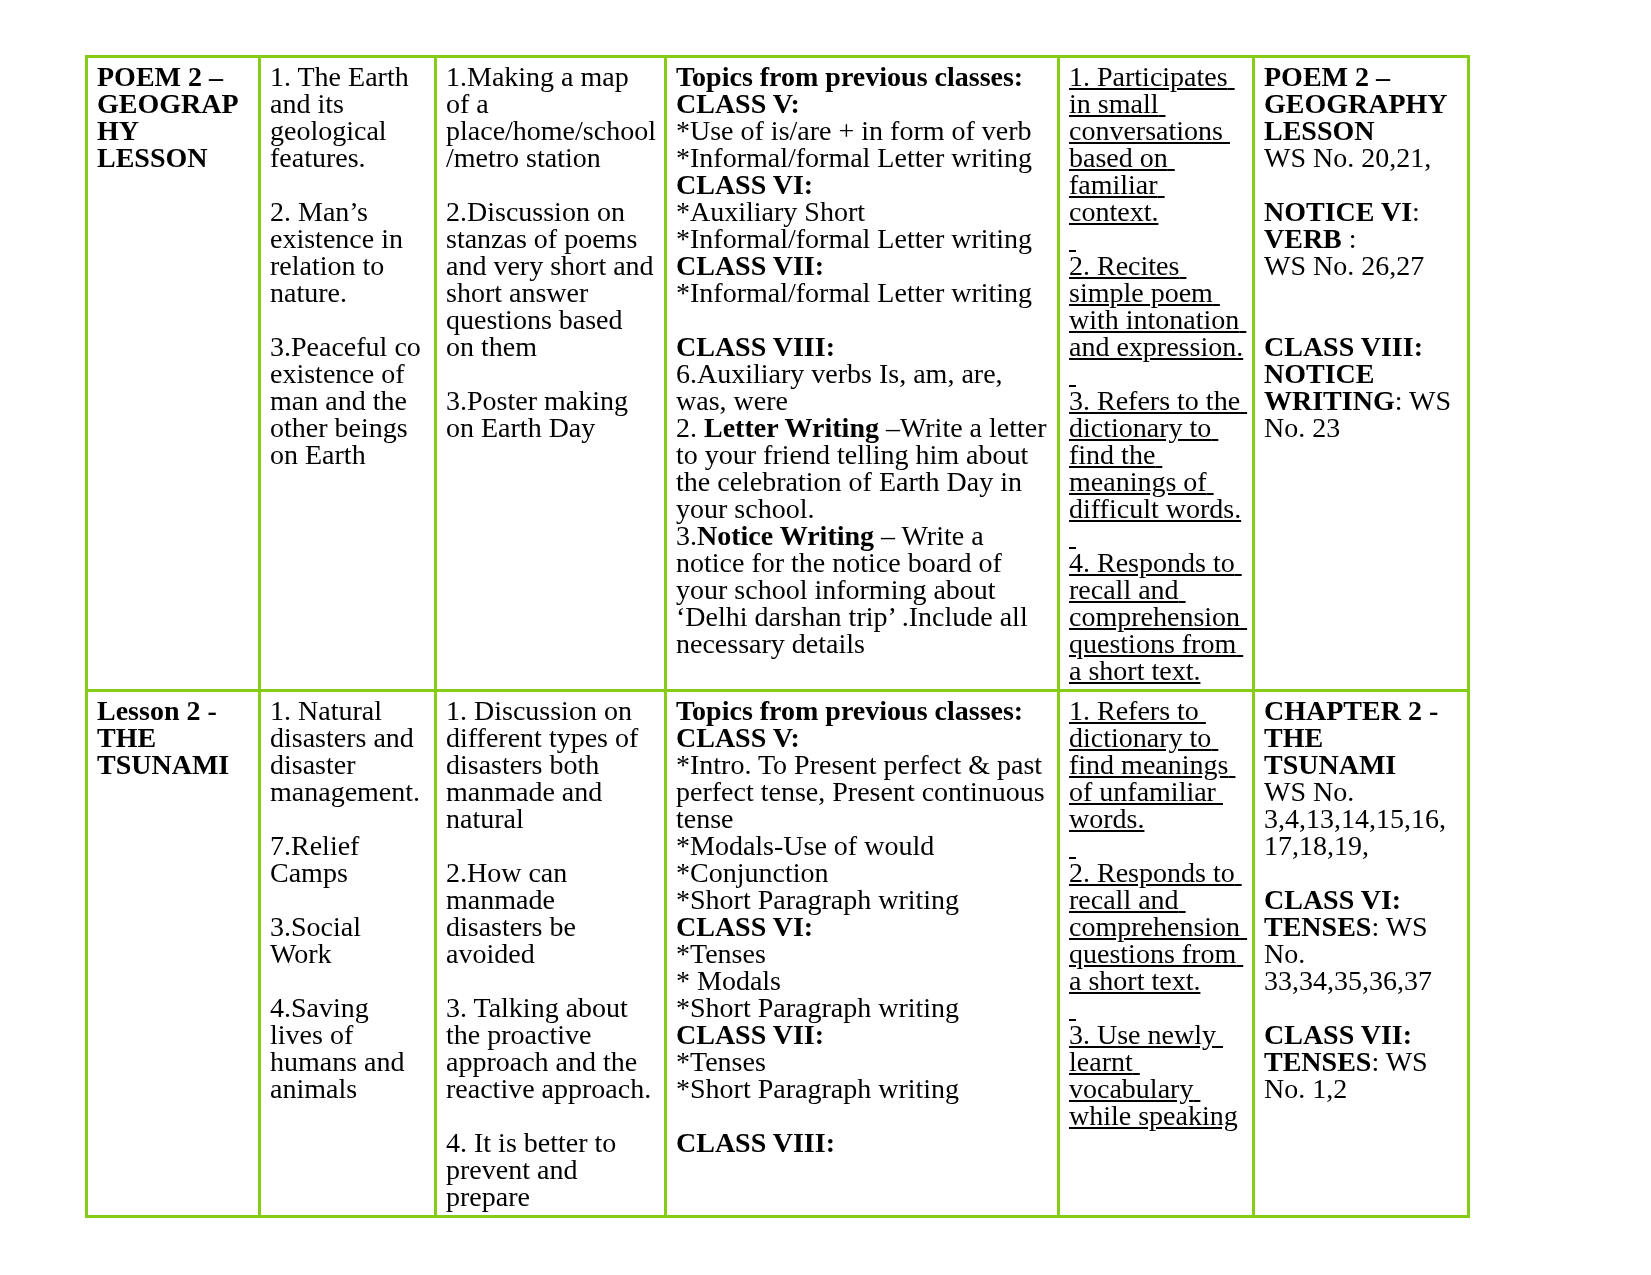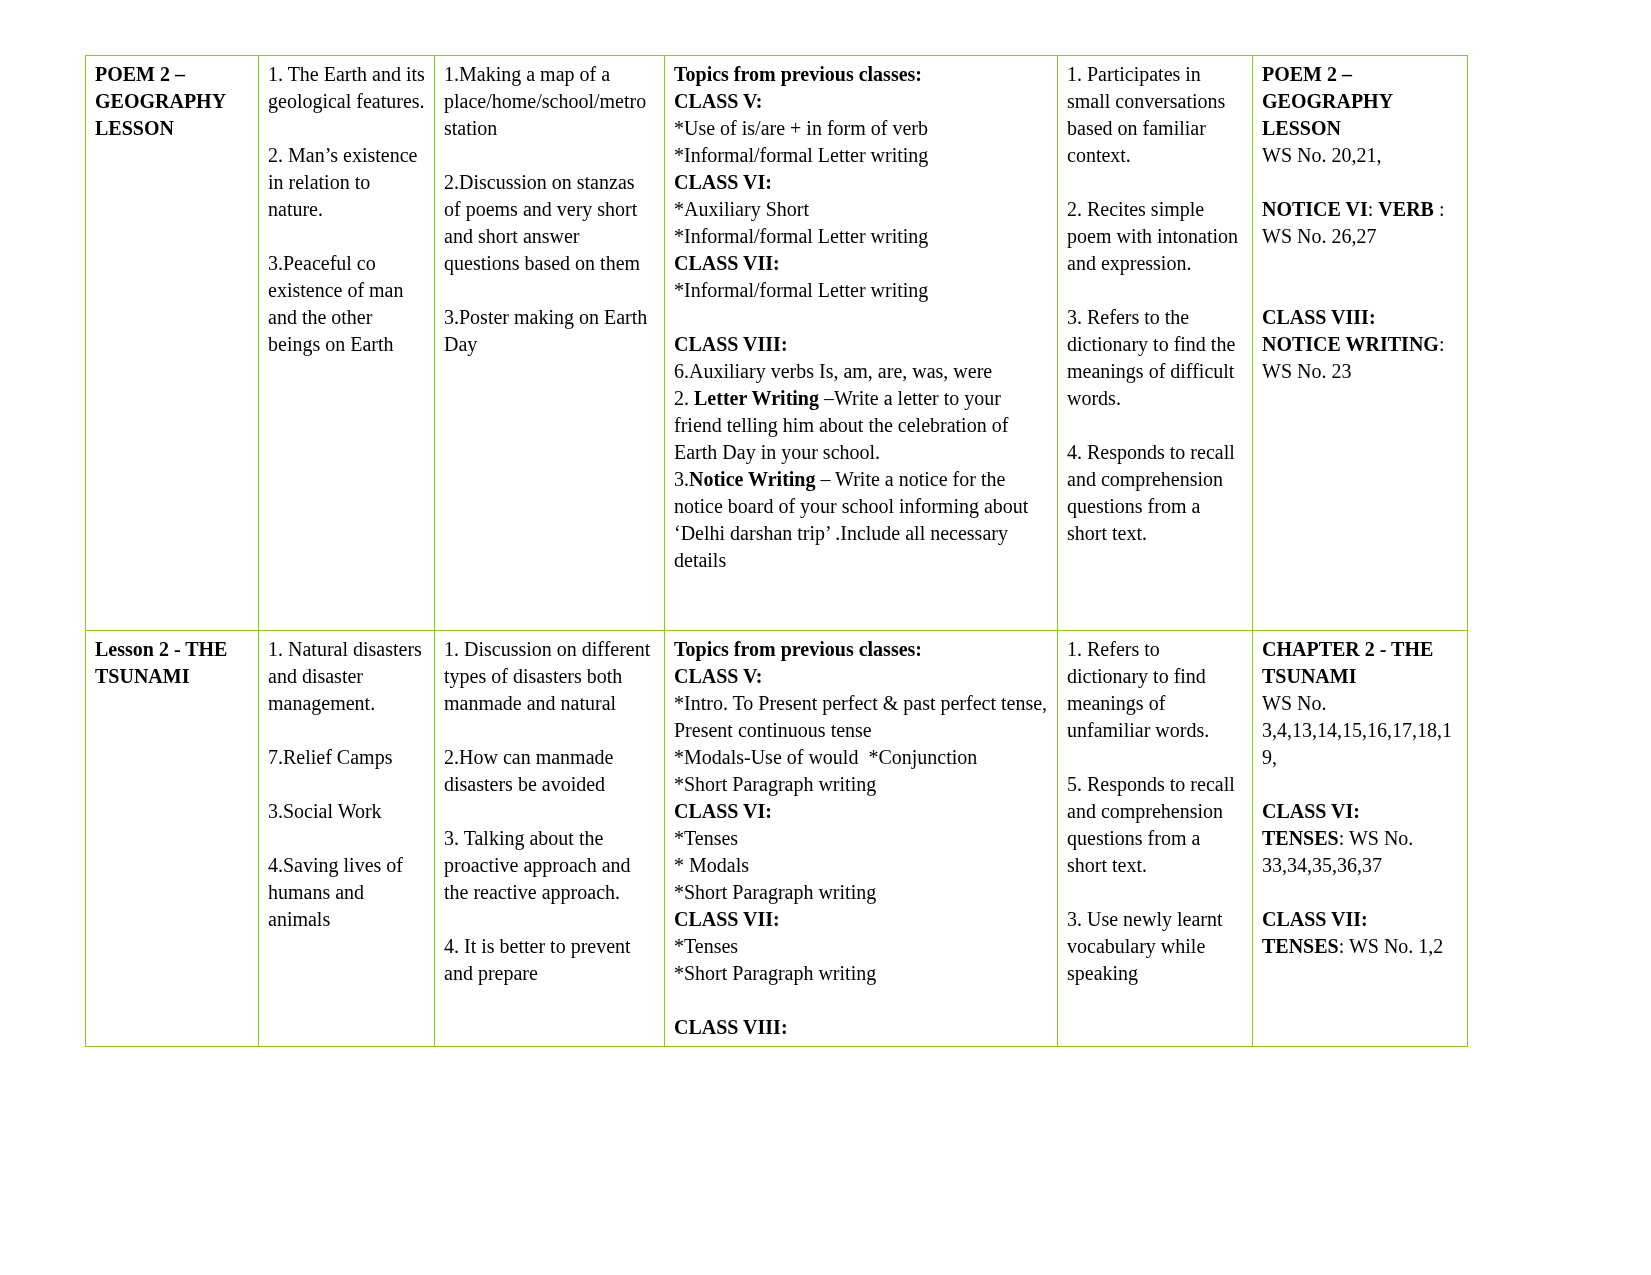"POEM 2 – GEOGRAPHY LESSON" .doc-table td { border: 1px solid #84cc16 -> 3px solid #84cc16; font-size: 20px -> 28px }
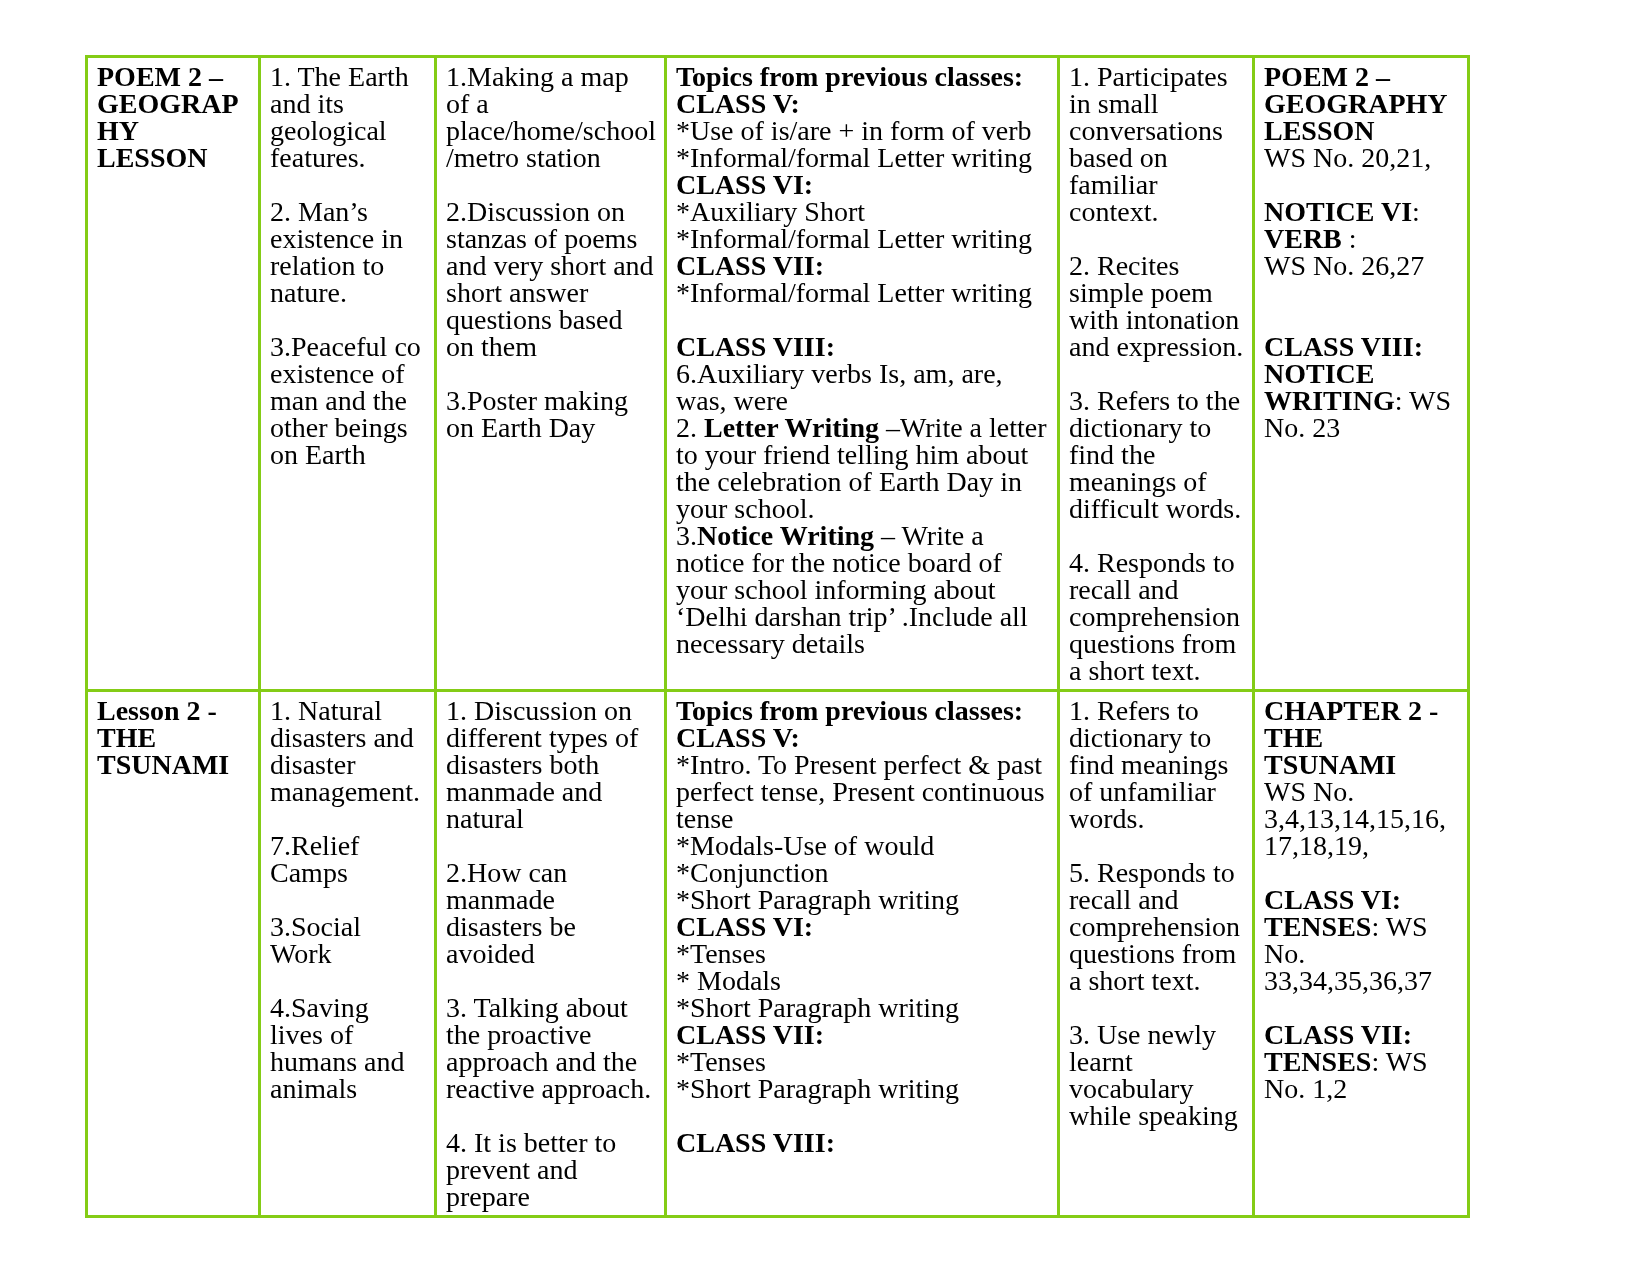"1. Participates in small conversations" .col-4 { text-decoration: none -> underline }
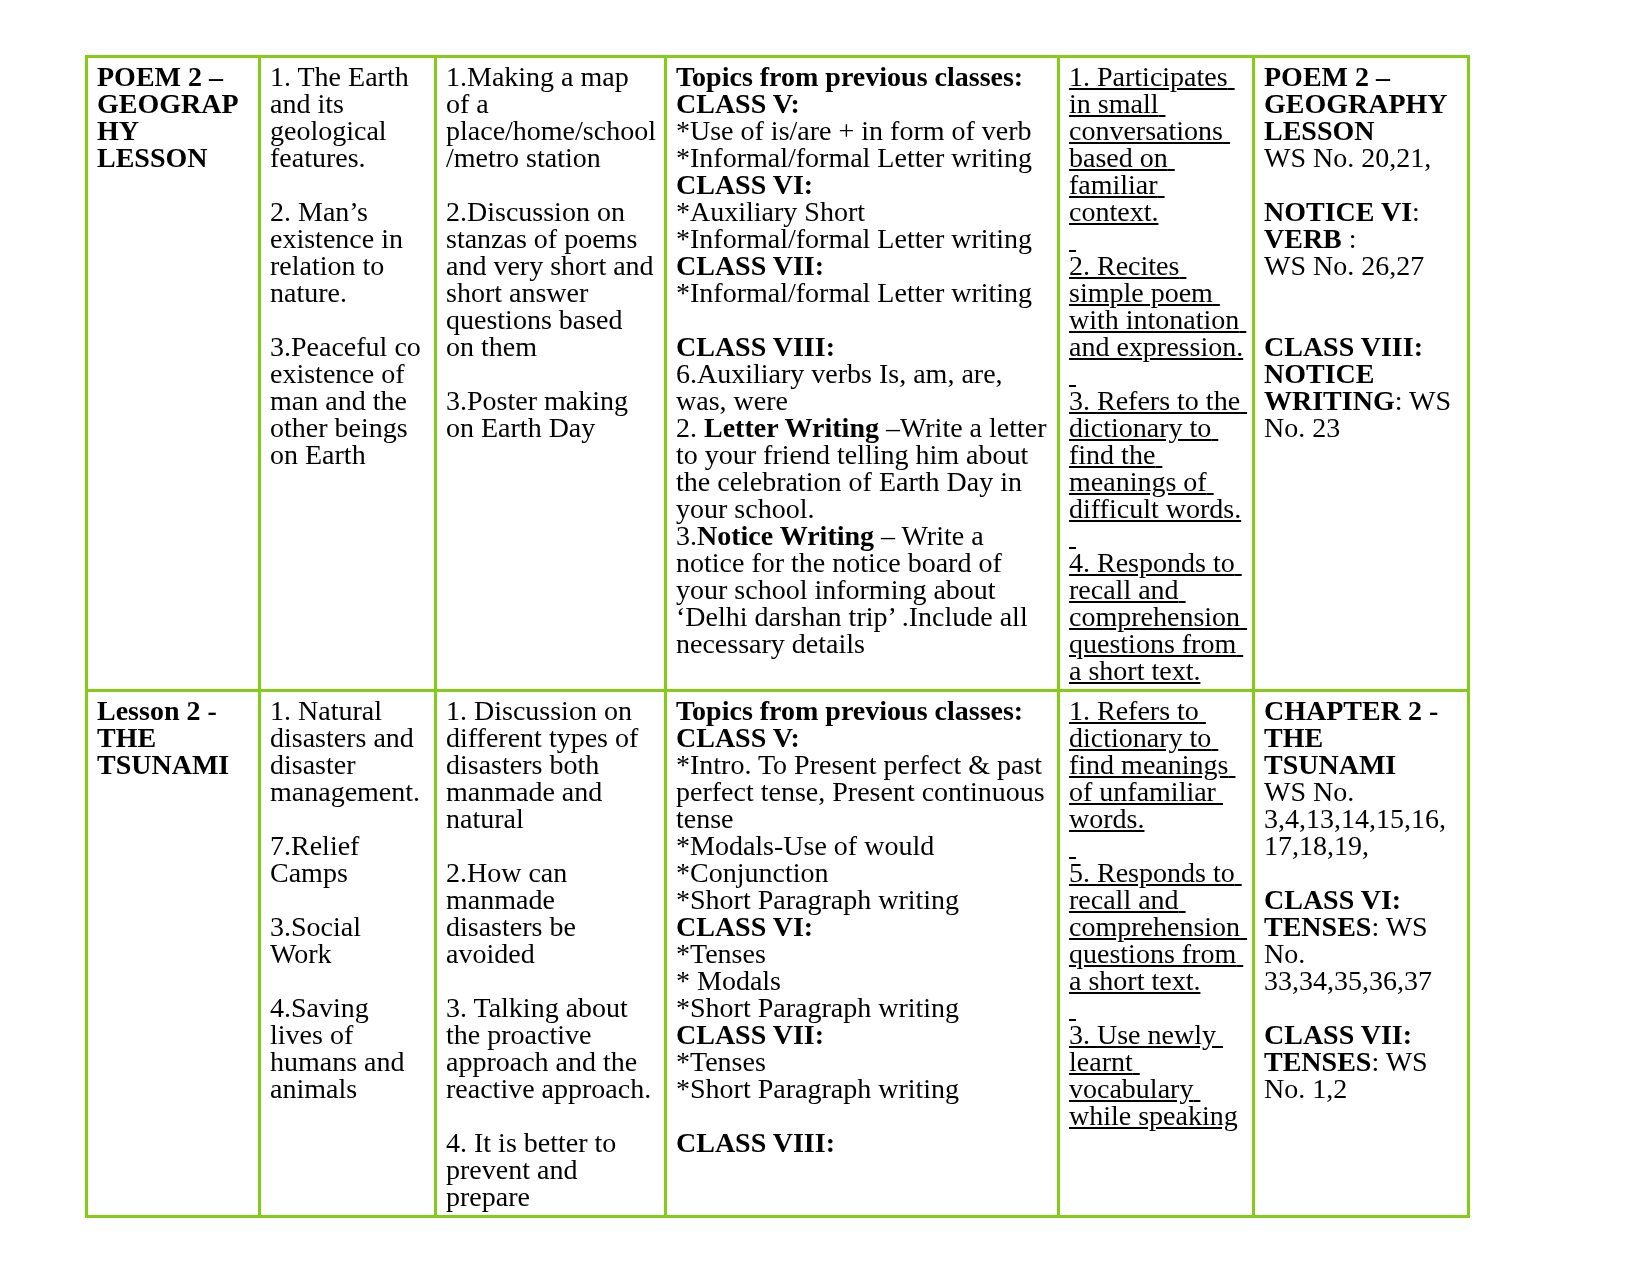"5. Responds to recall and" span { text: 5 -> 2 }
